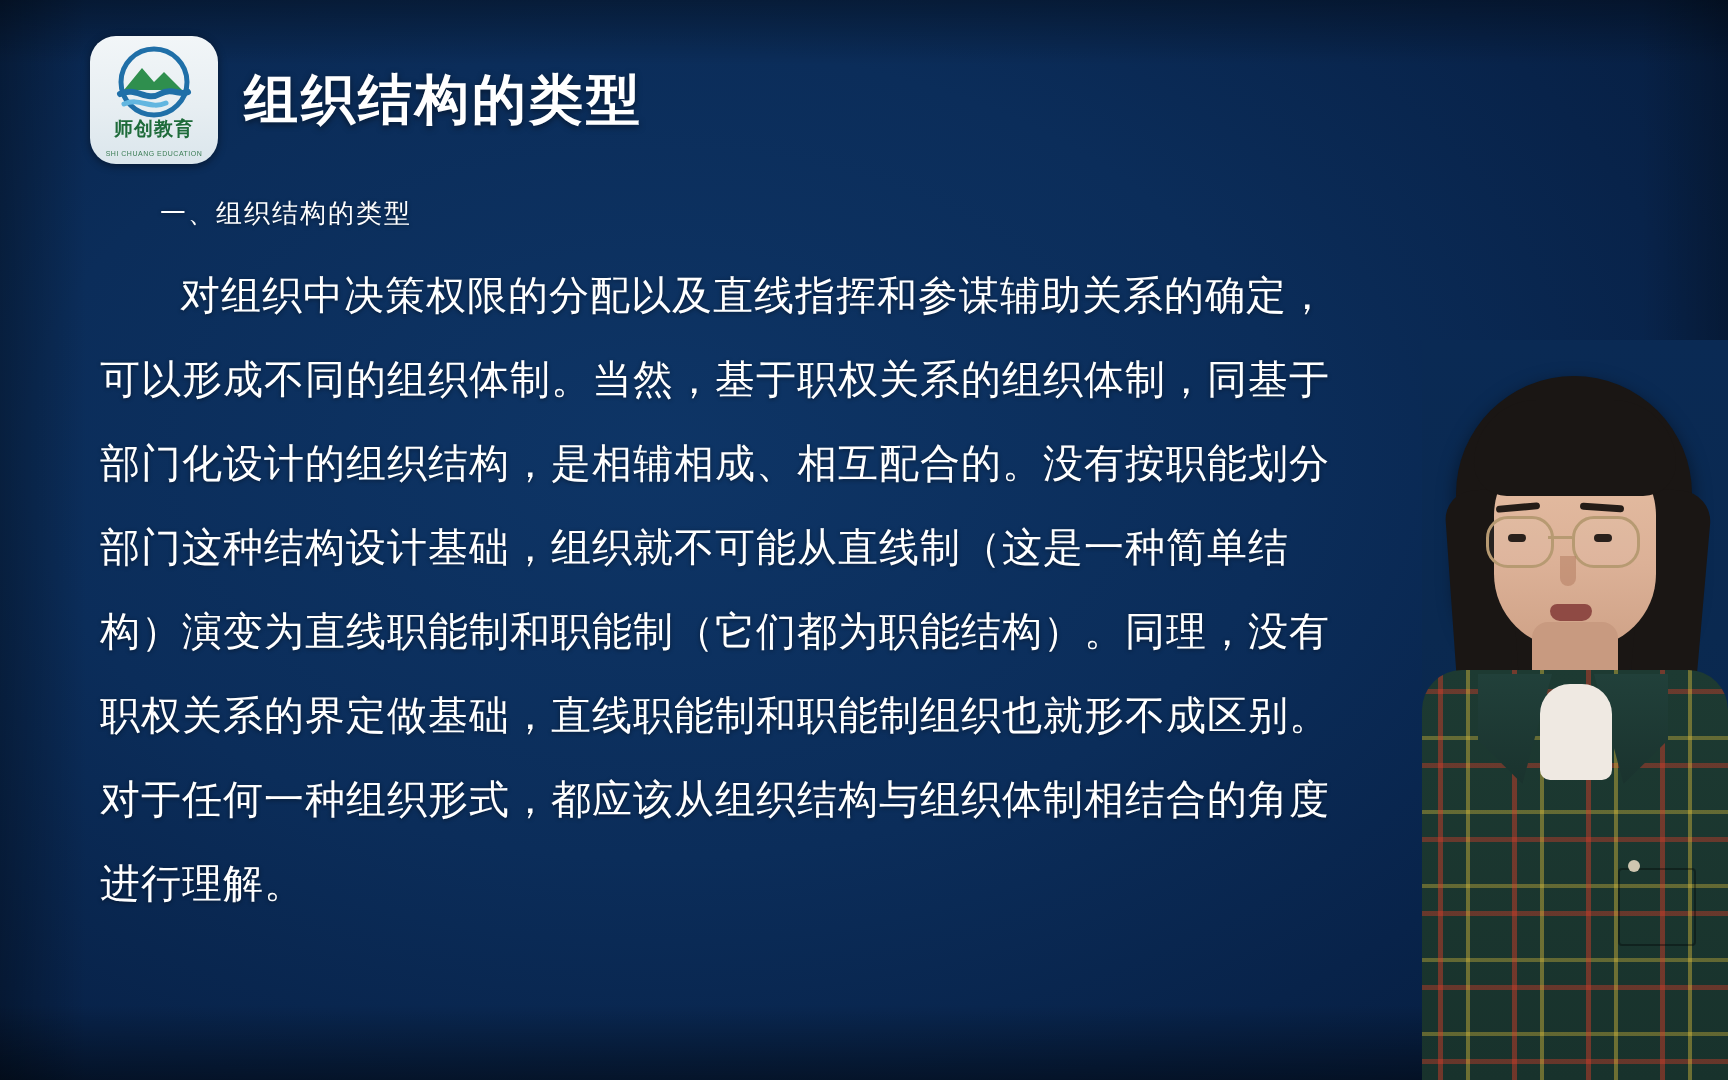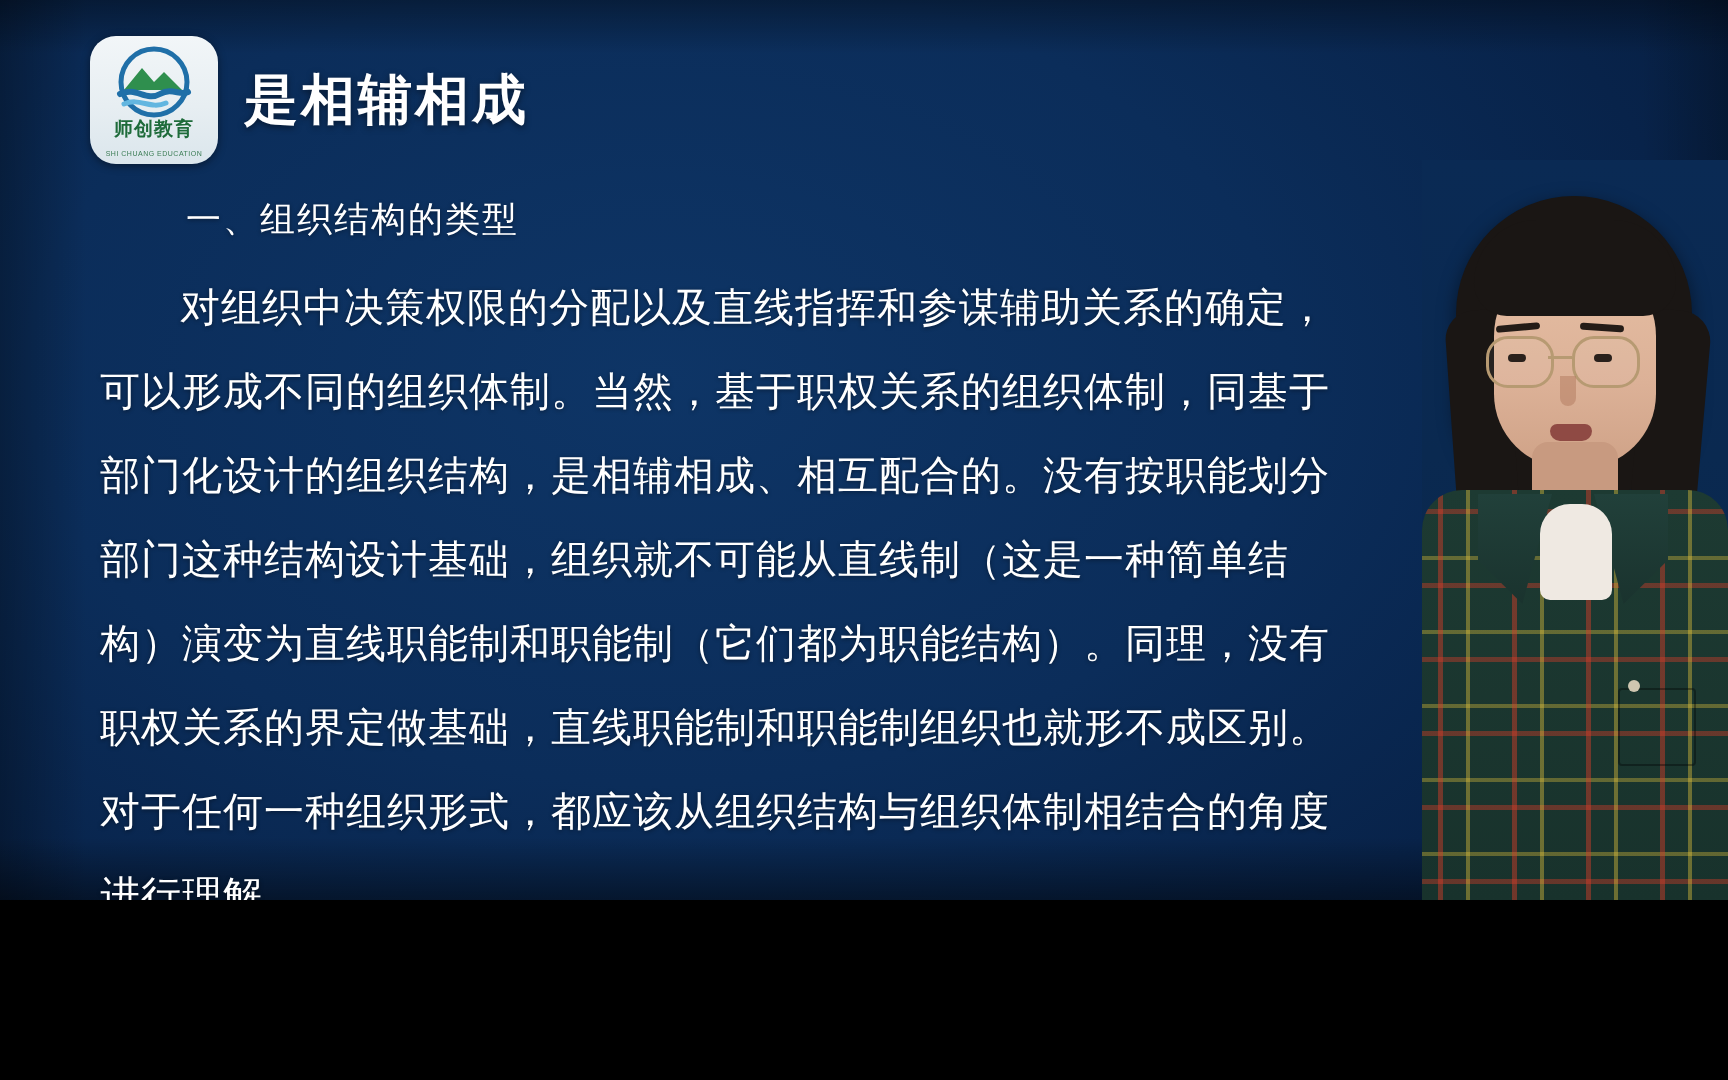"师创教育" #slide { height: 900px -> 1080px }
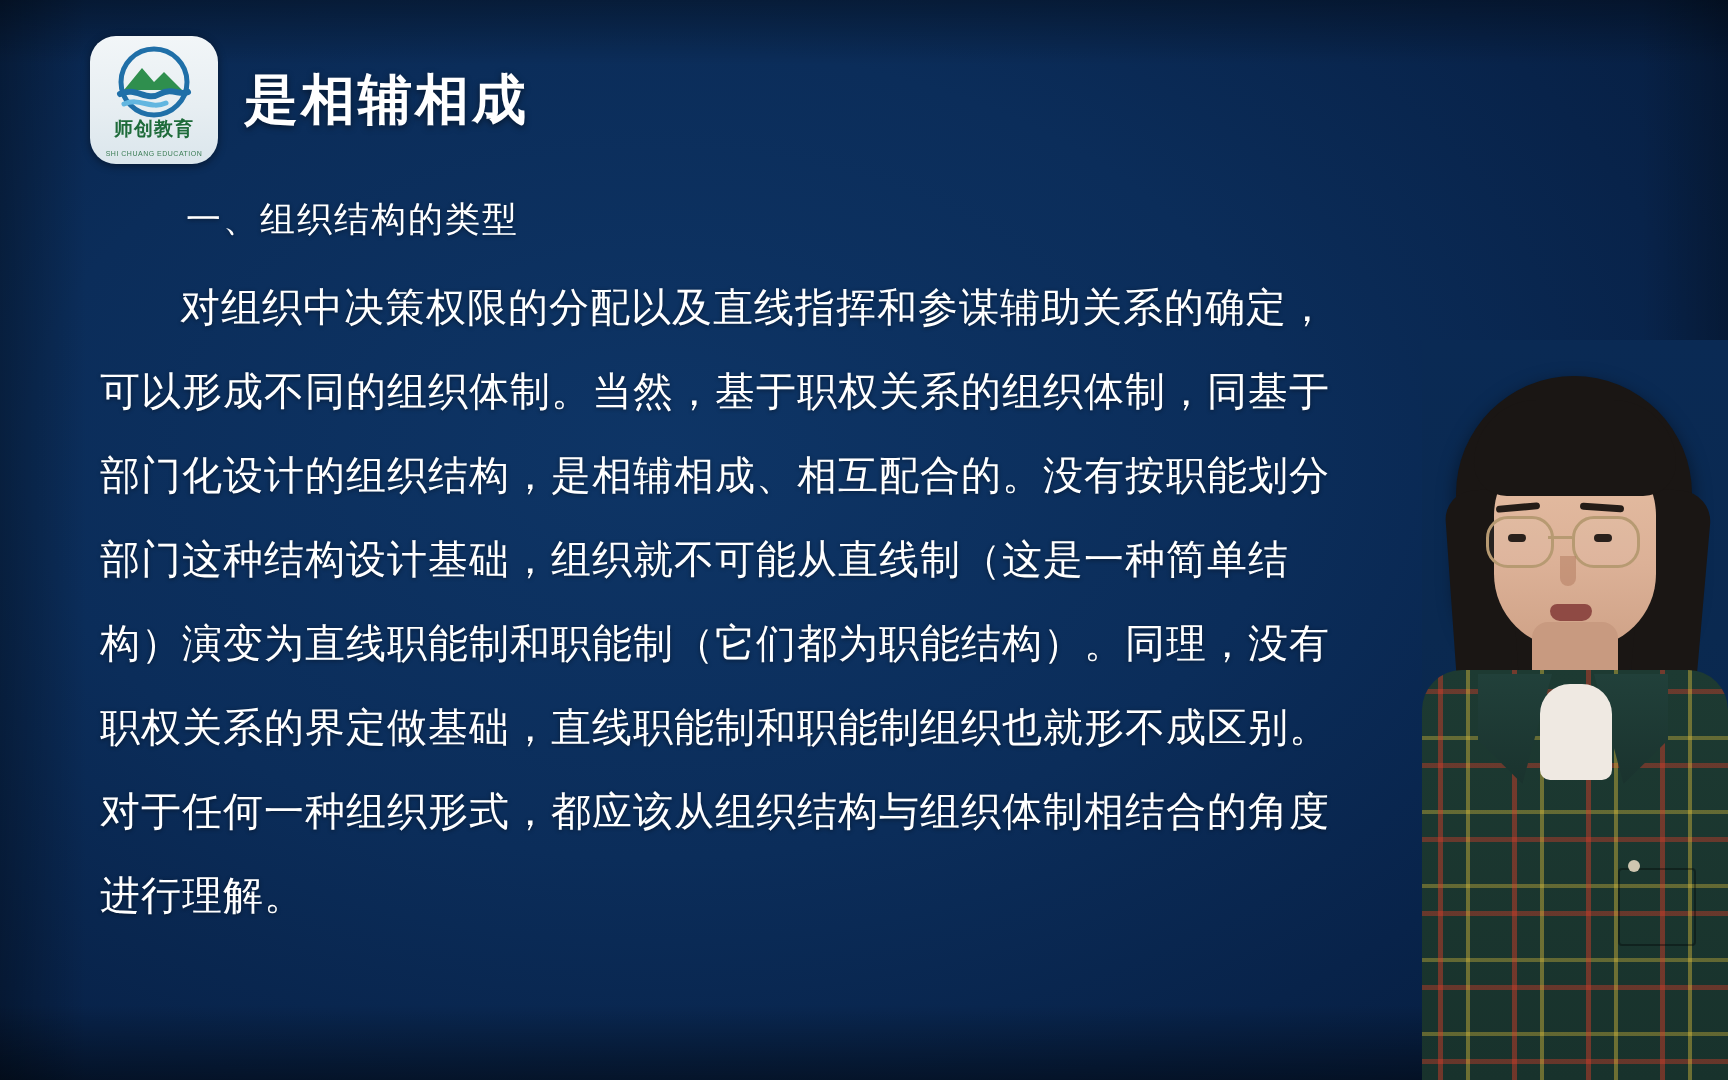"是相辅相成" div { text: 是相辅相成 -> 组织结构的类型 }
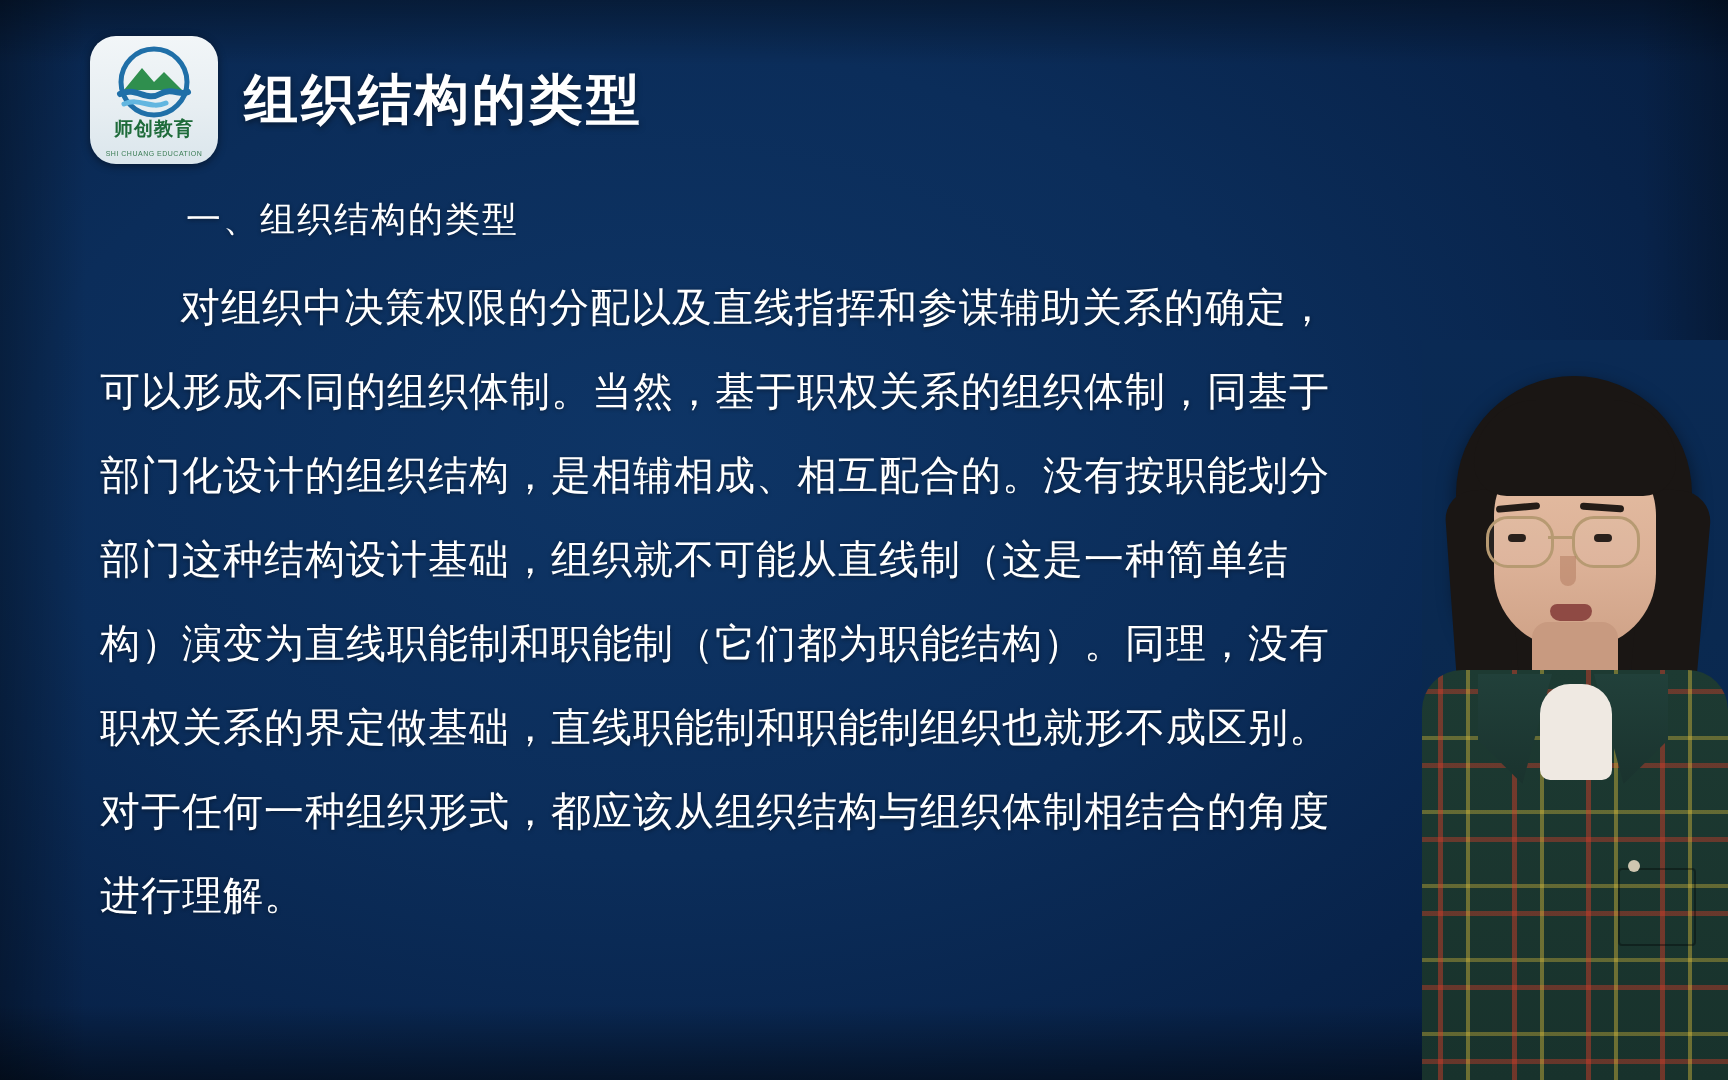"一、组织结构的类型" #section-heading { font-size: 35px -> 26px; margin-left: 86px -> 60px }
